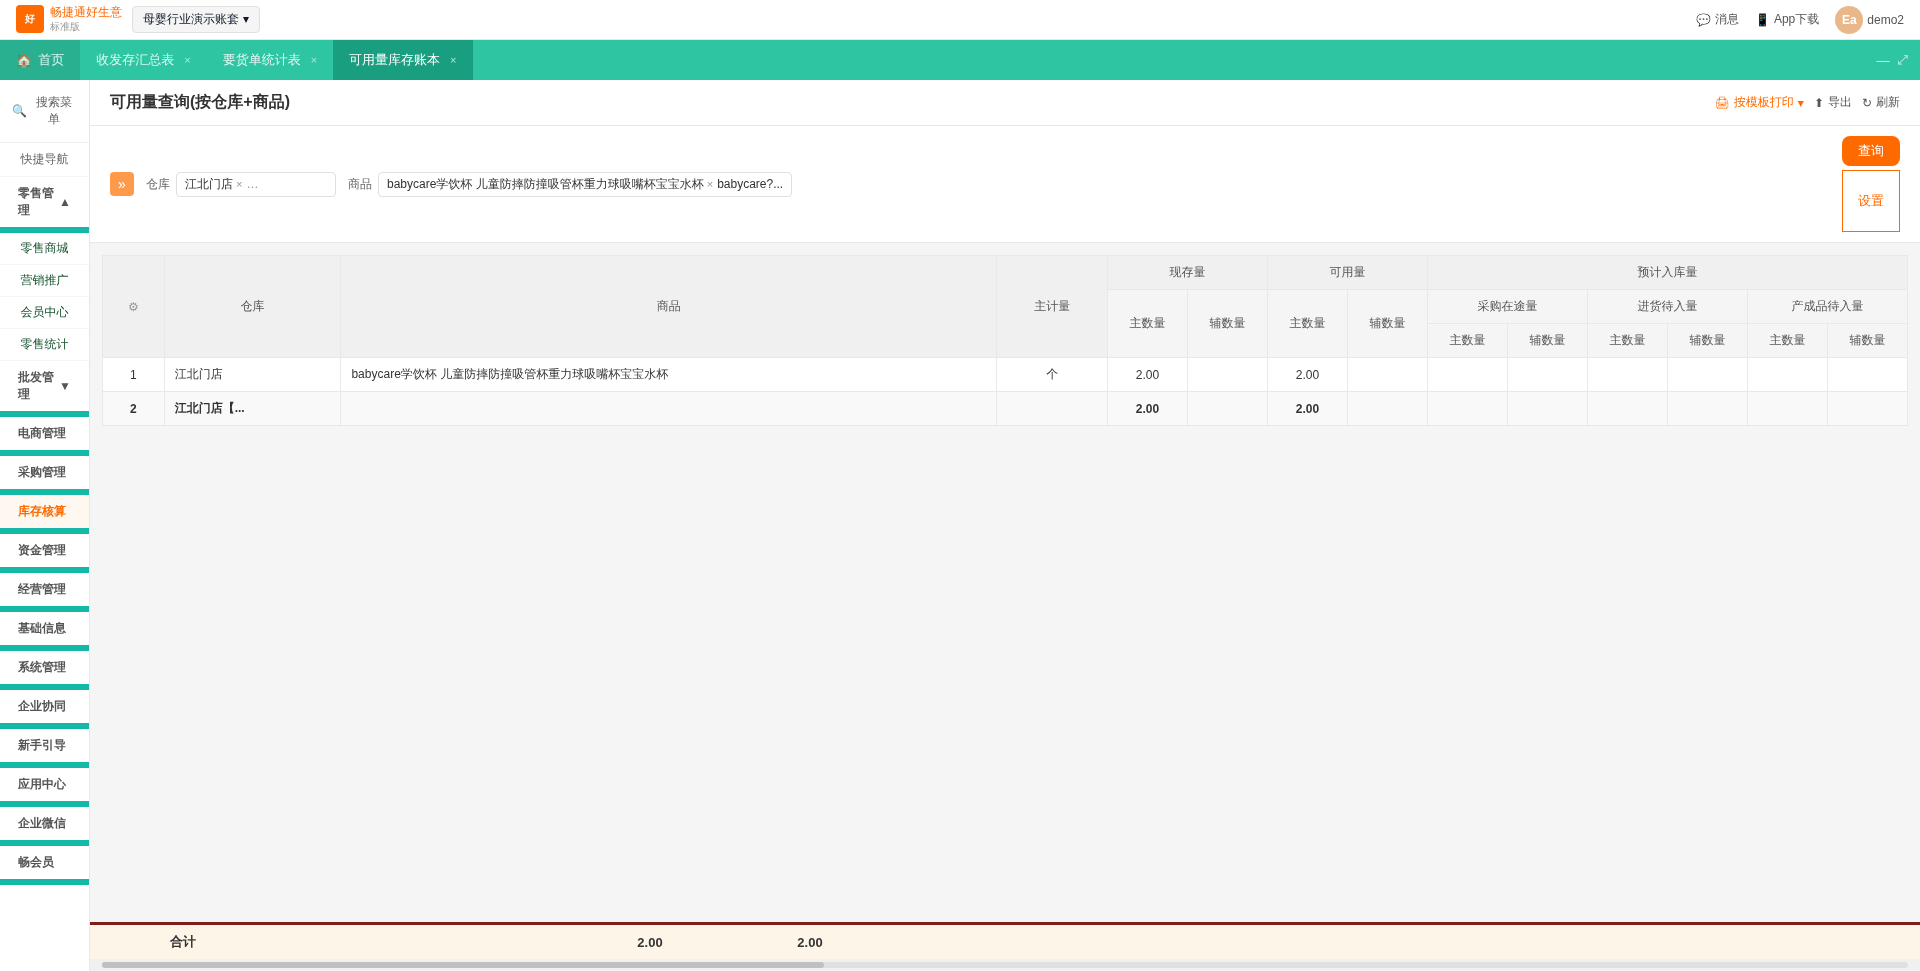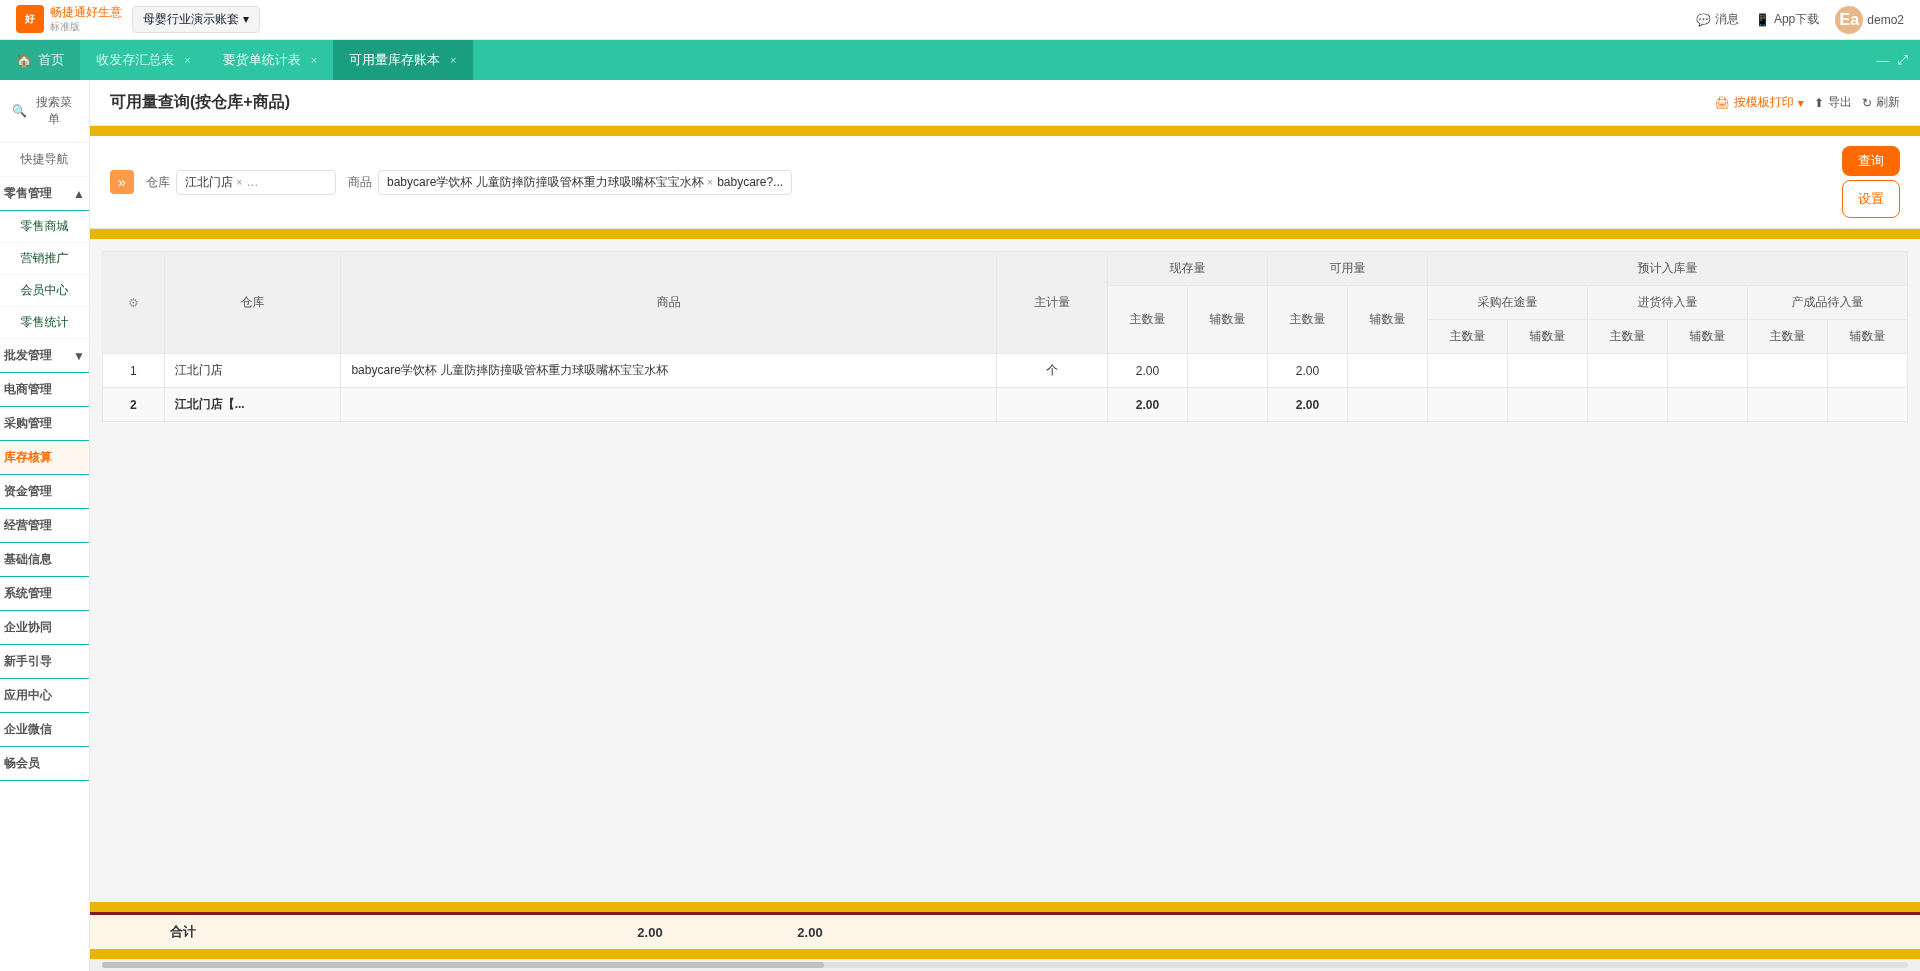"Ea" .avatar { font-size: 16px -> 12px }
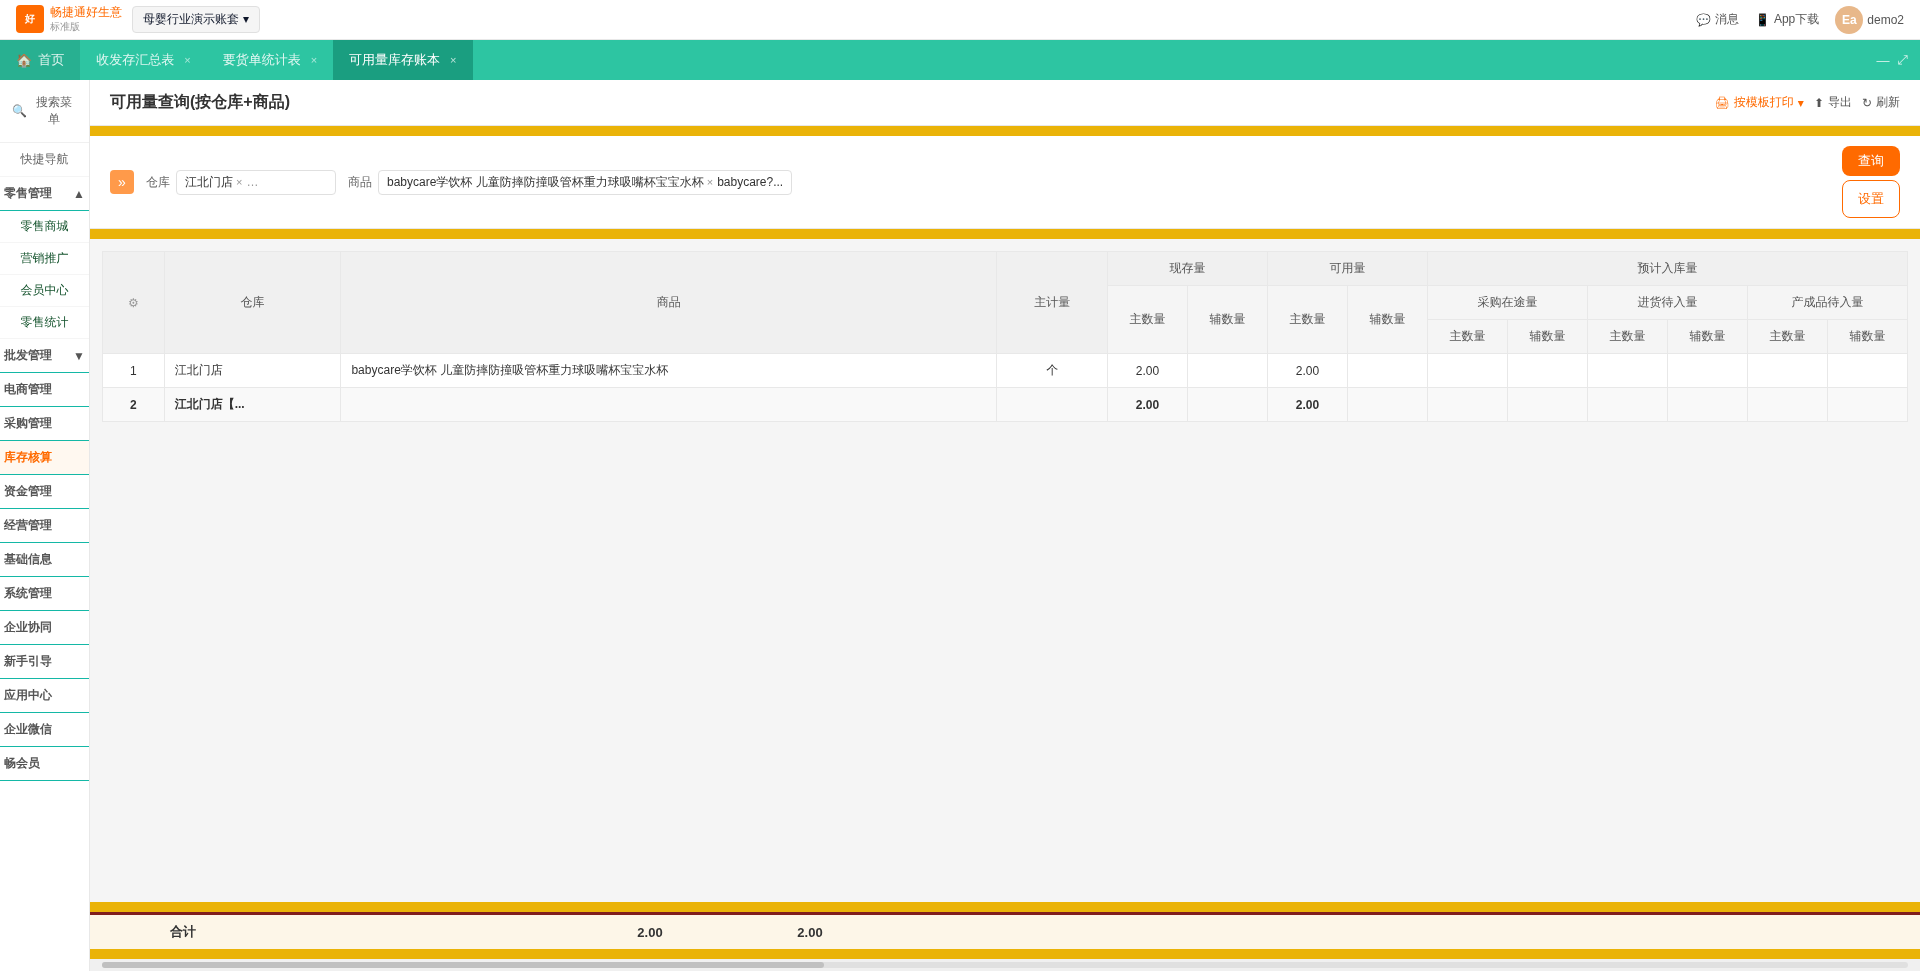"可用量查询(按仓库+商品)" .content-area { background: #eab308 -> #22c55e; gap: 10px -> none }
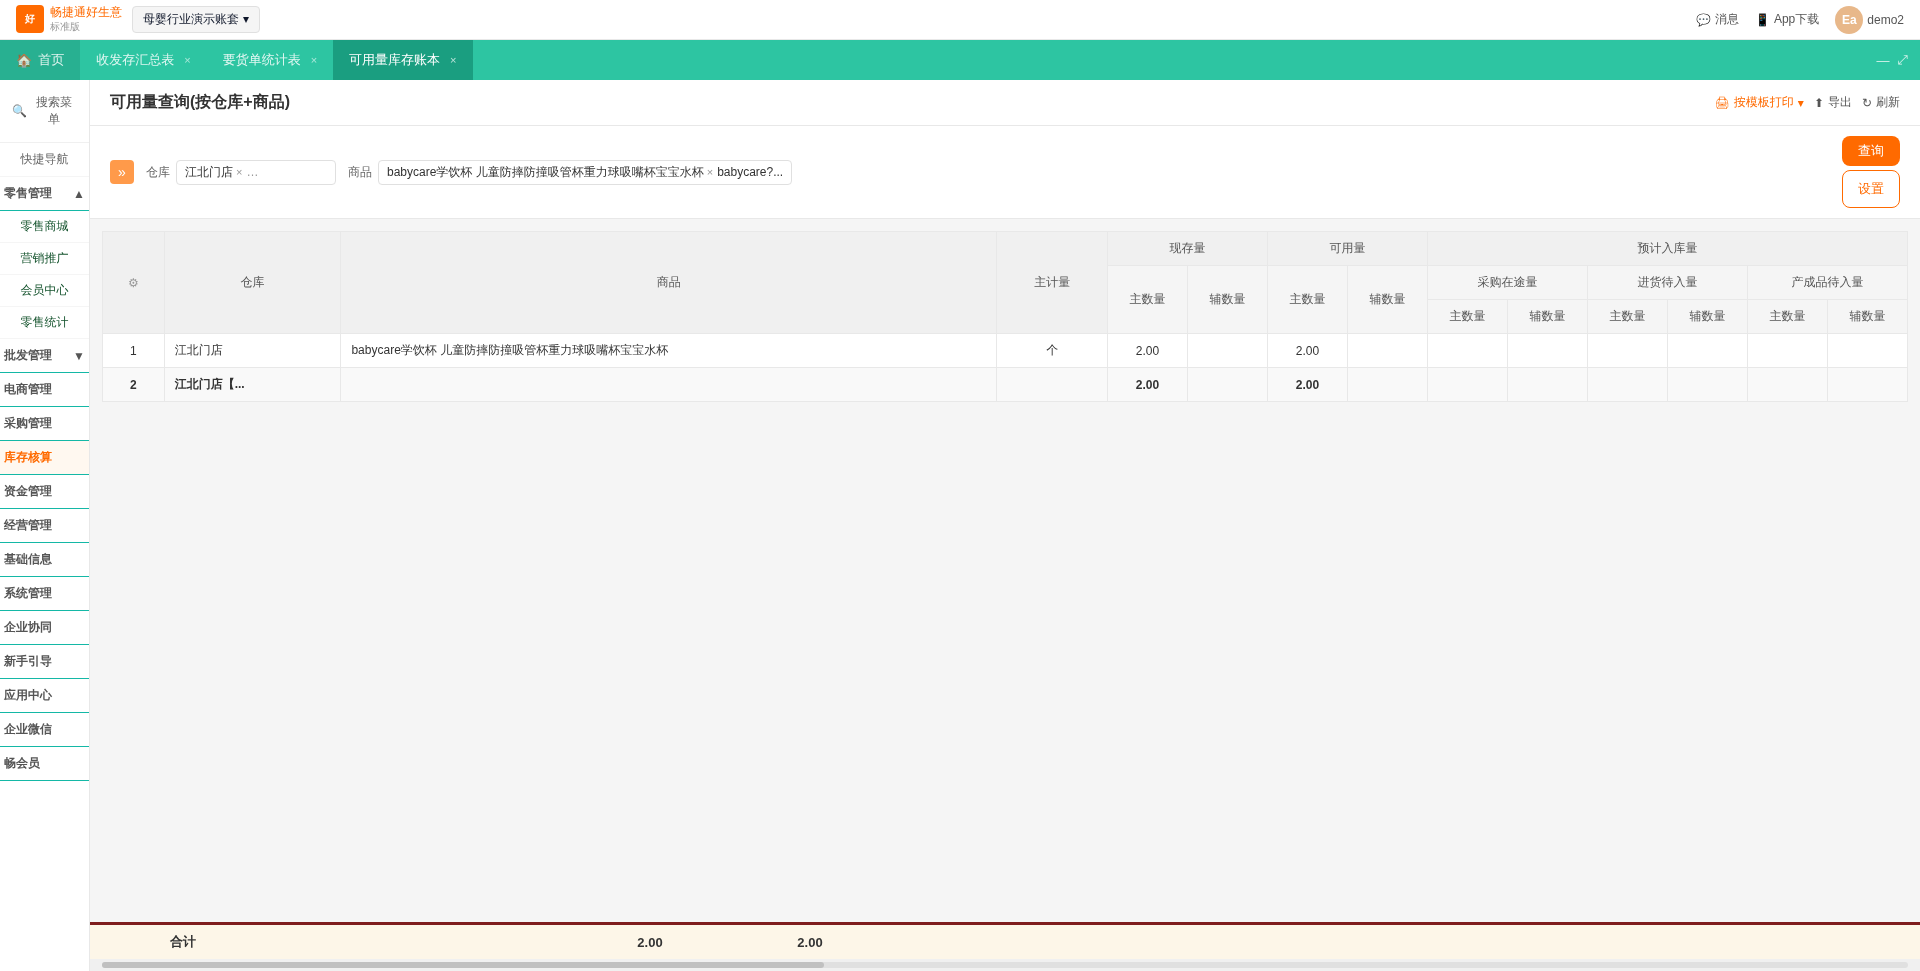"零售管理" .sidebar-section { border-bottom: 1px solid #14b8a6 -> 6px solid #14b8a6; padding: 8px 4px -> 8px 18px }
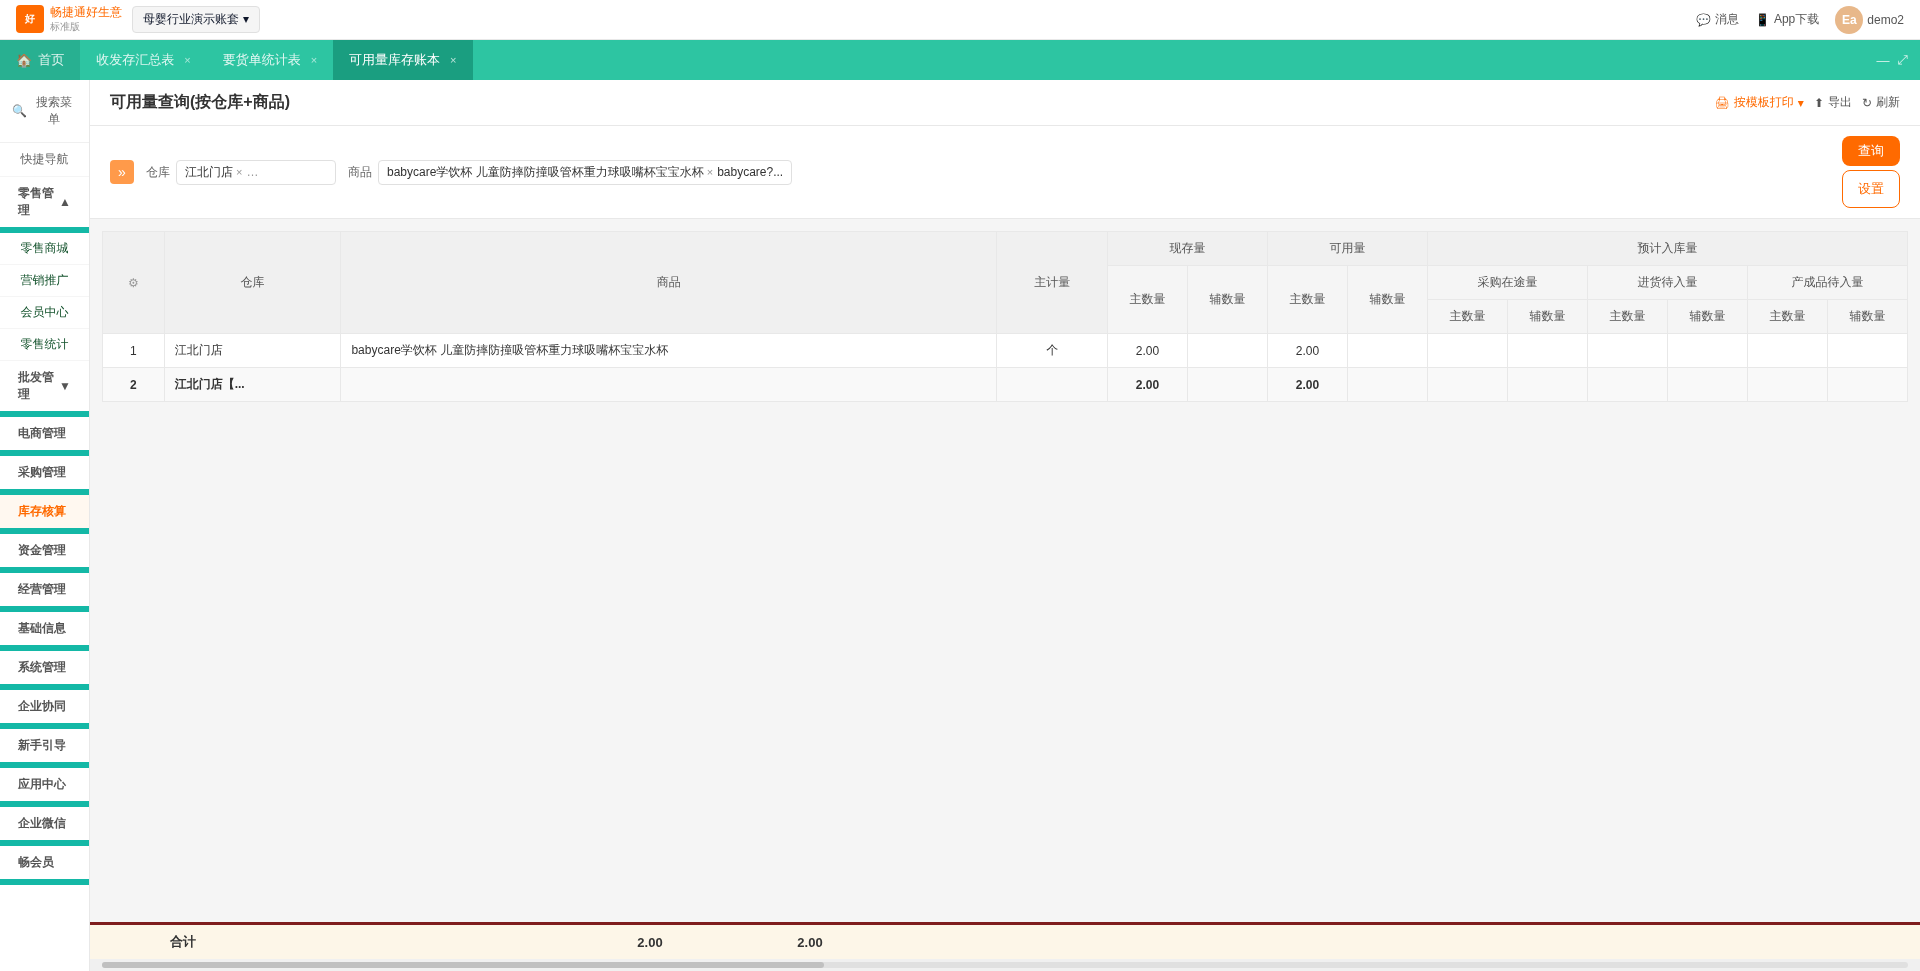"设置" .btn-settings { border-radius: 8px -> 0; padding: 9px 12px -> 21px 12px }
